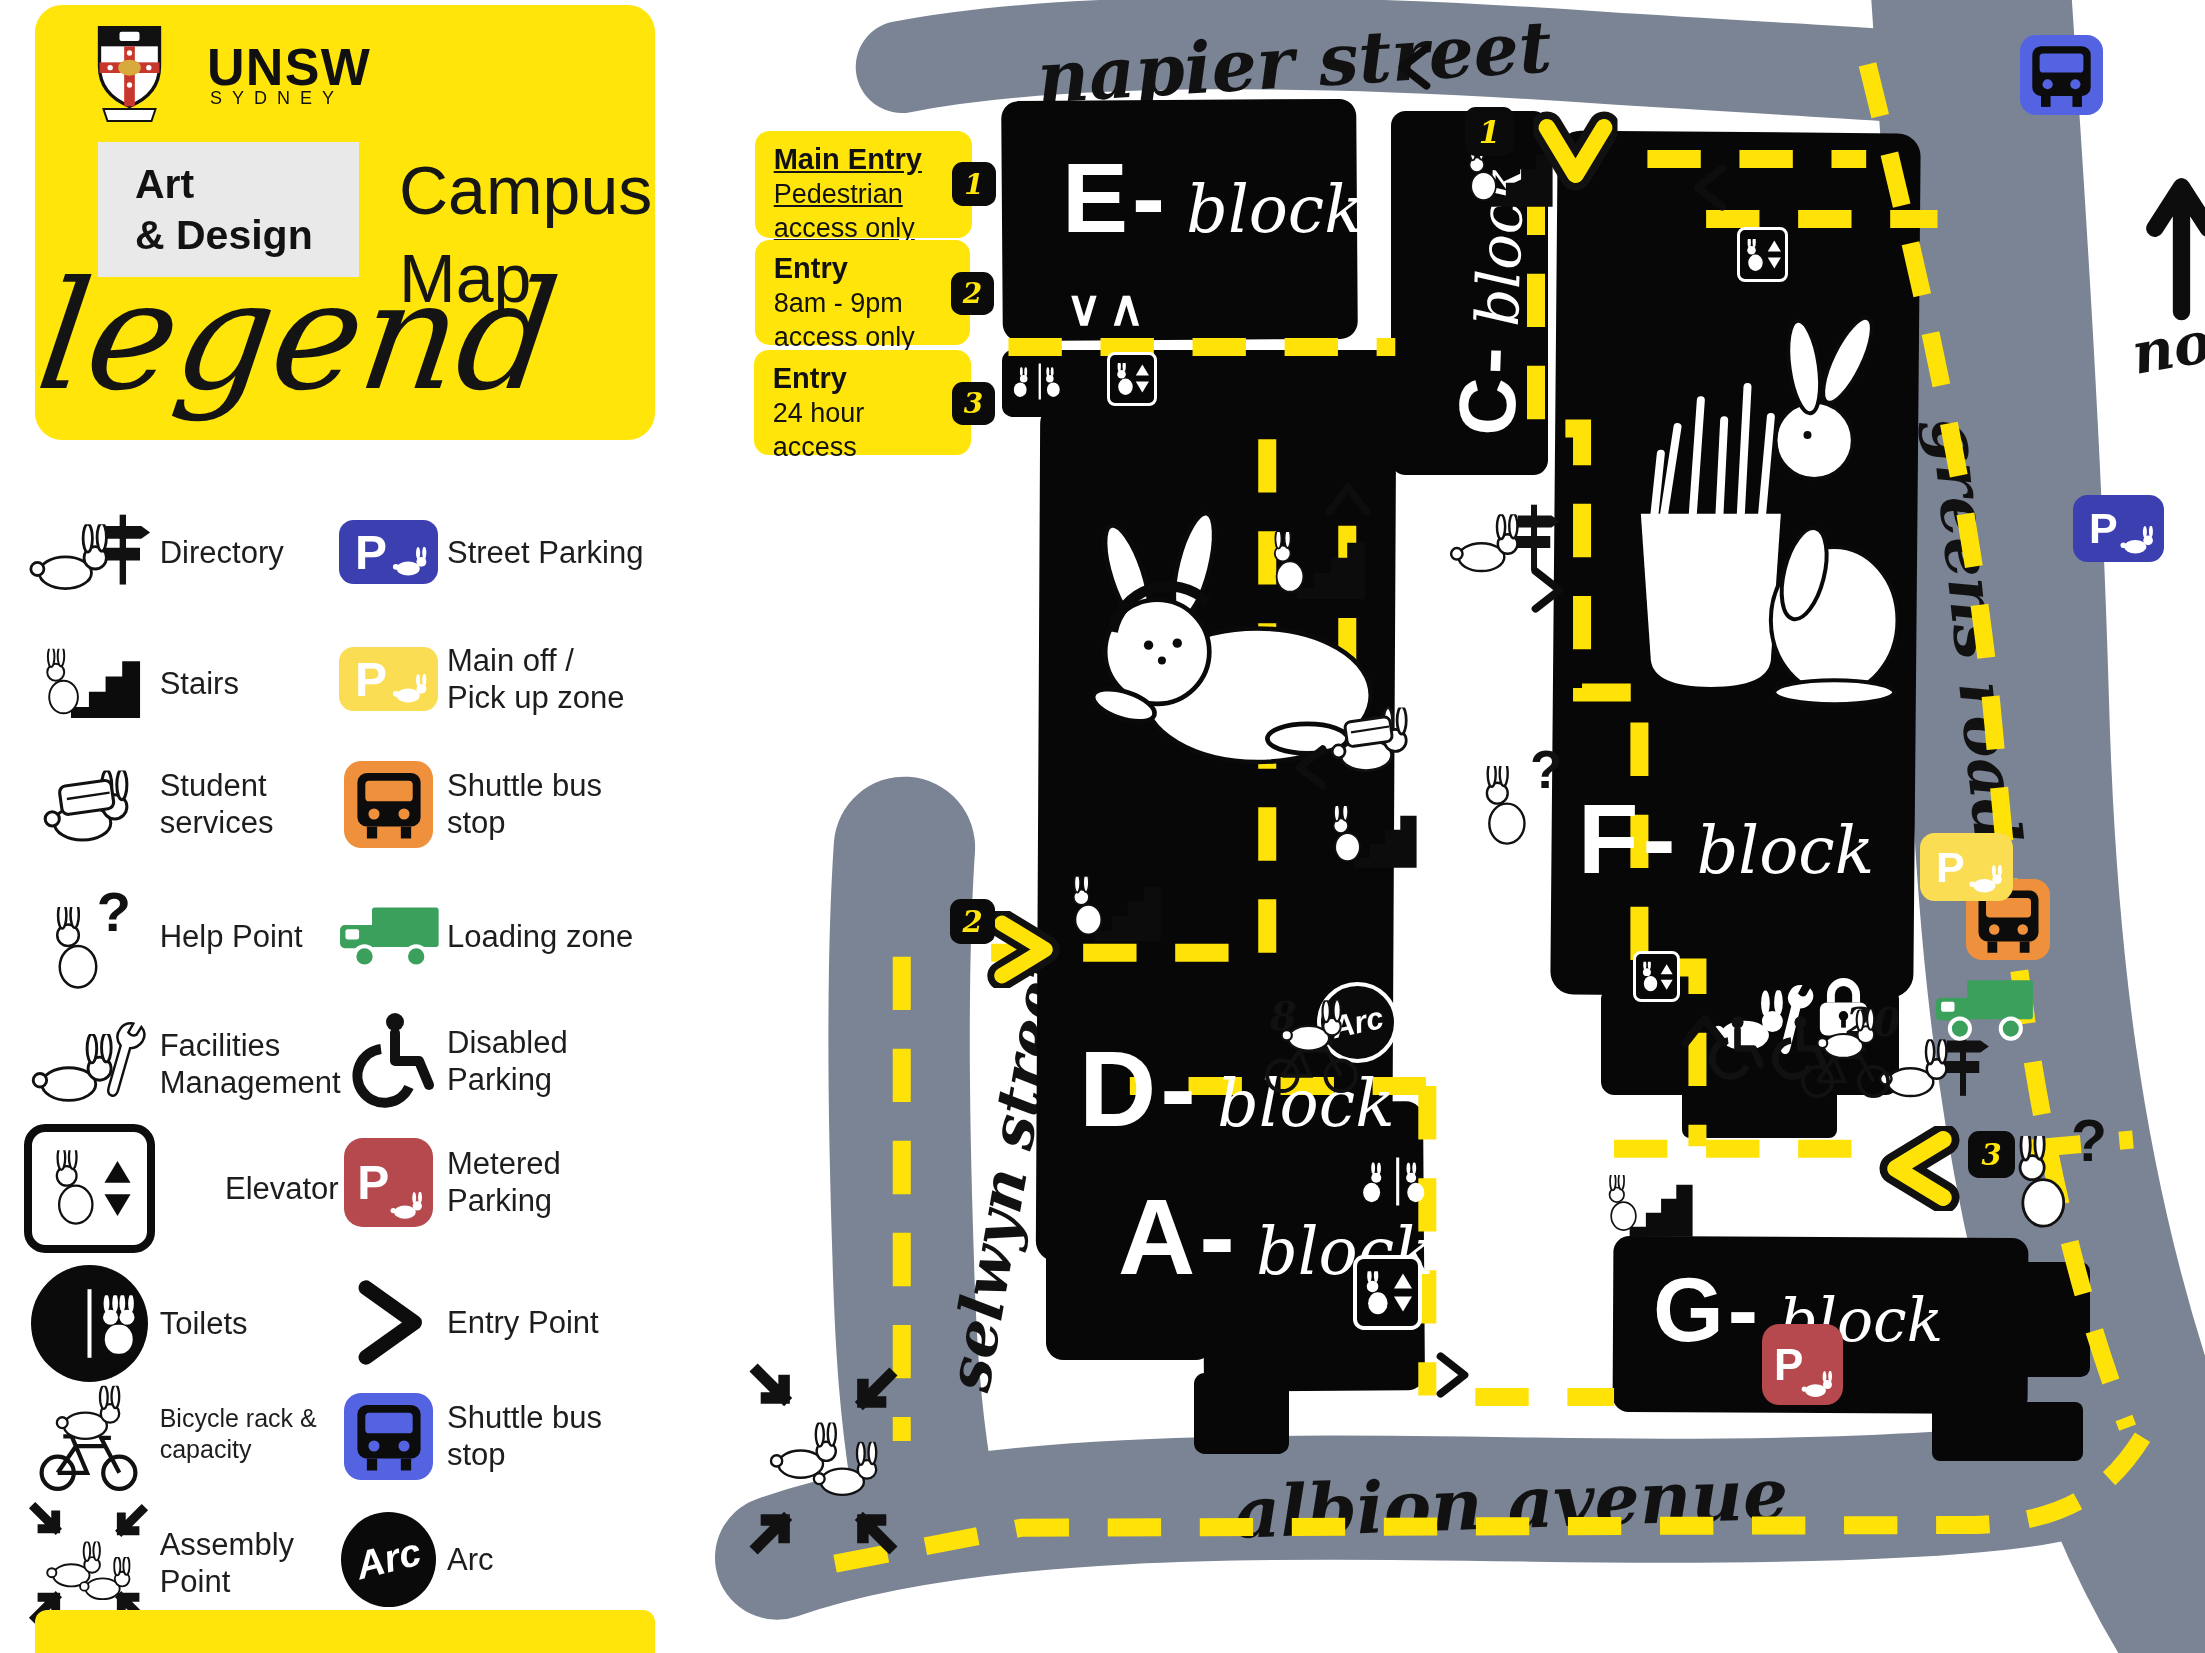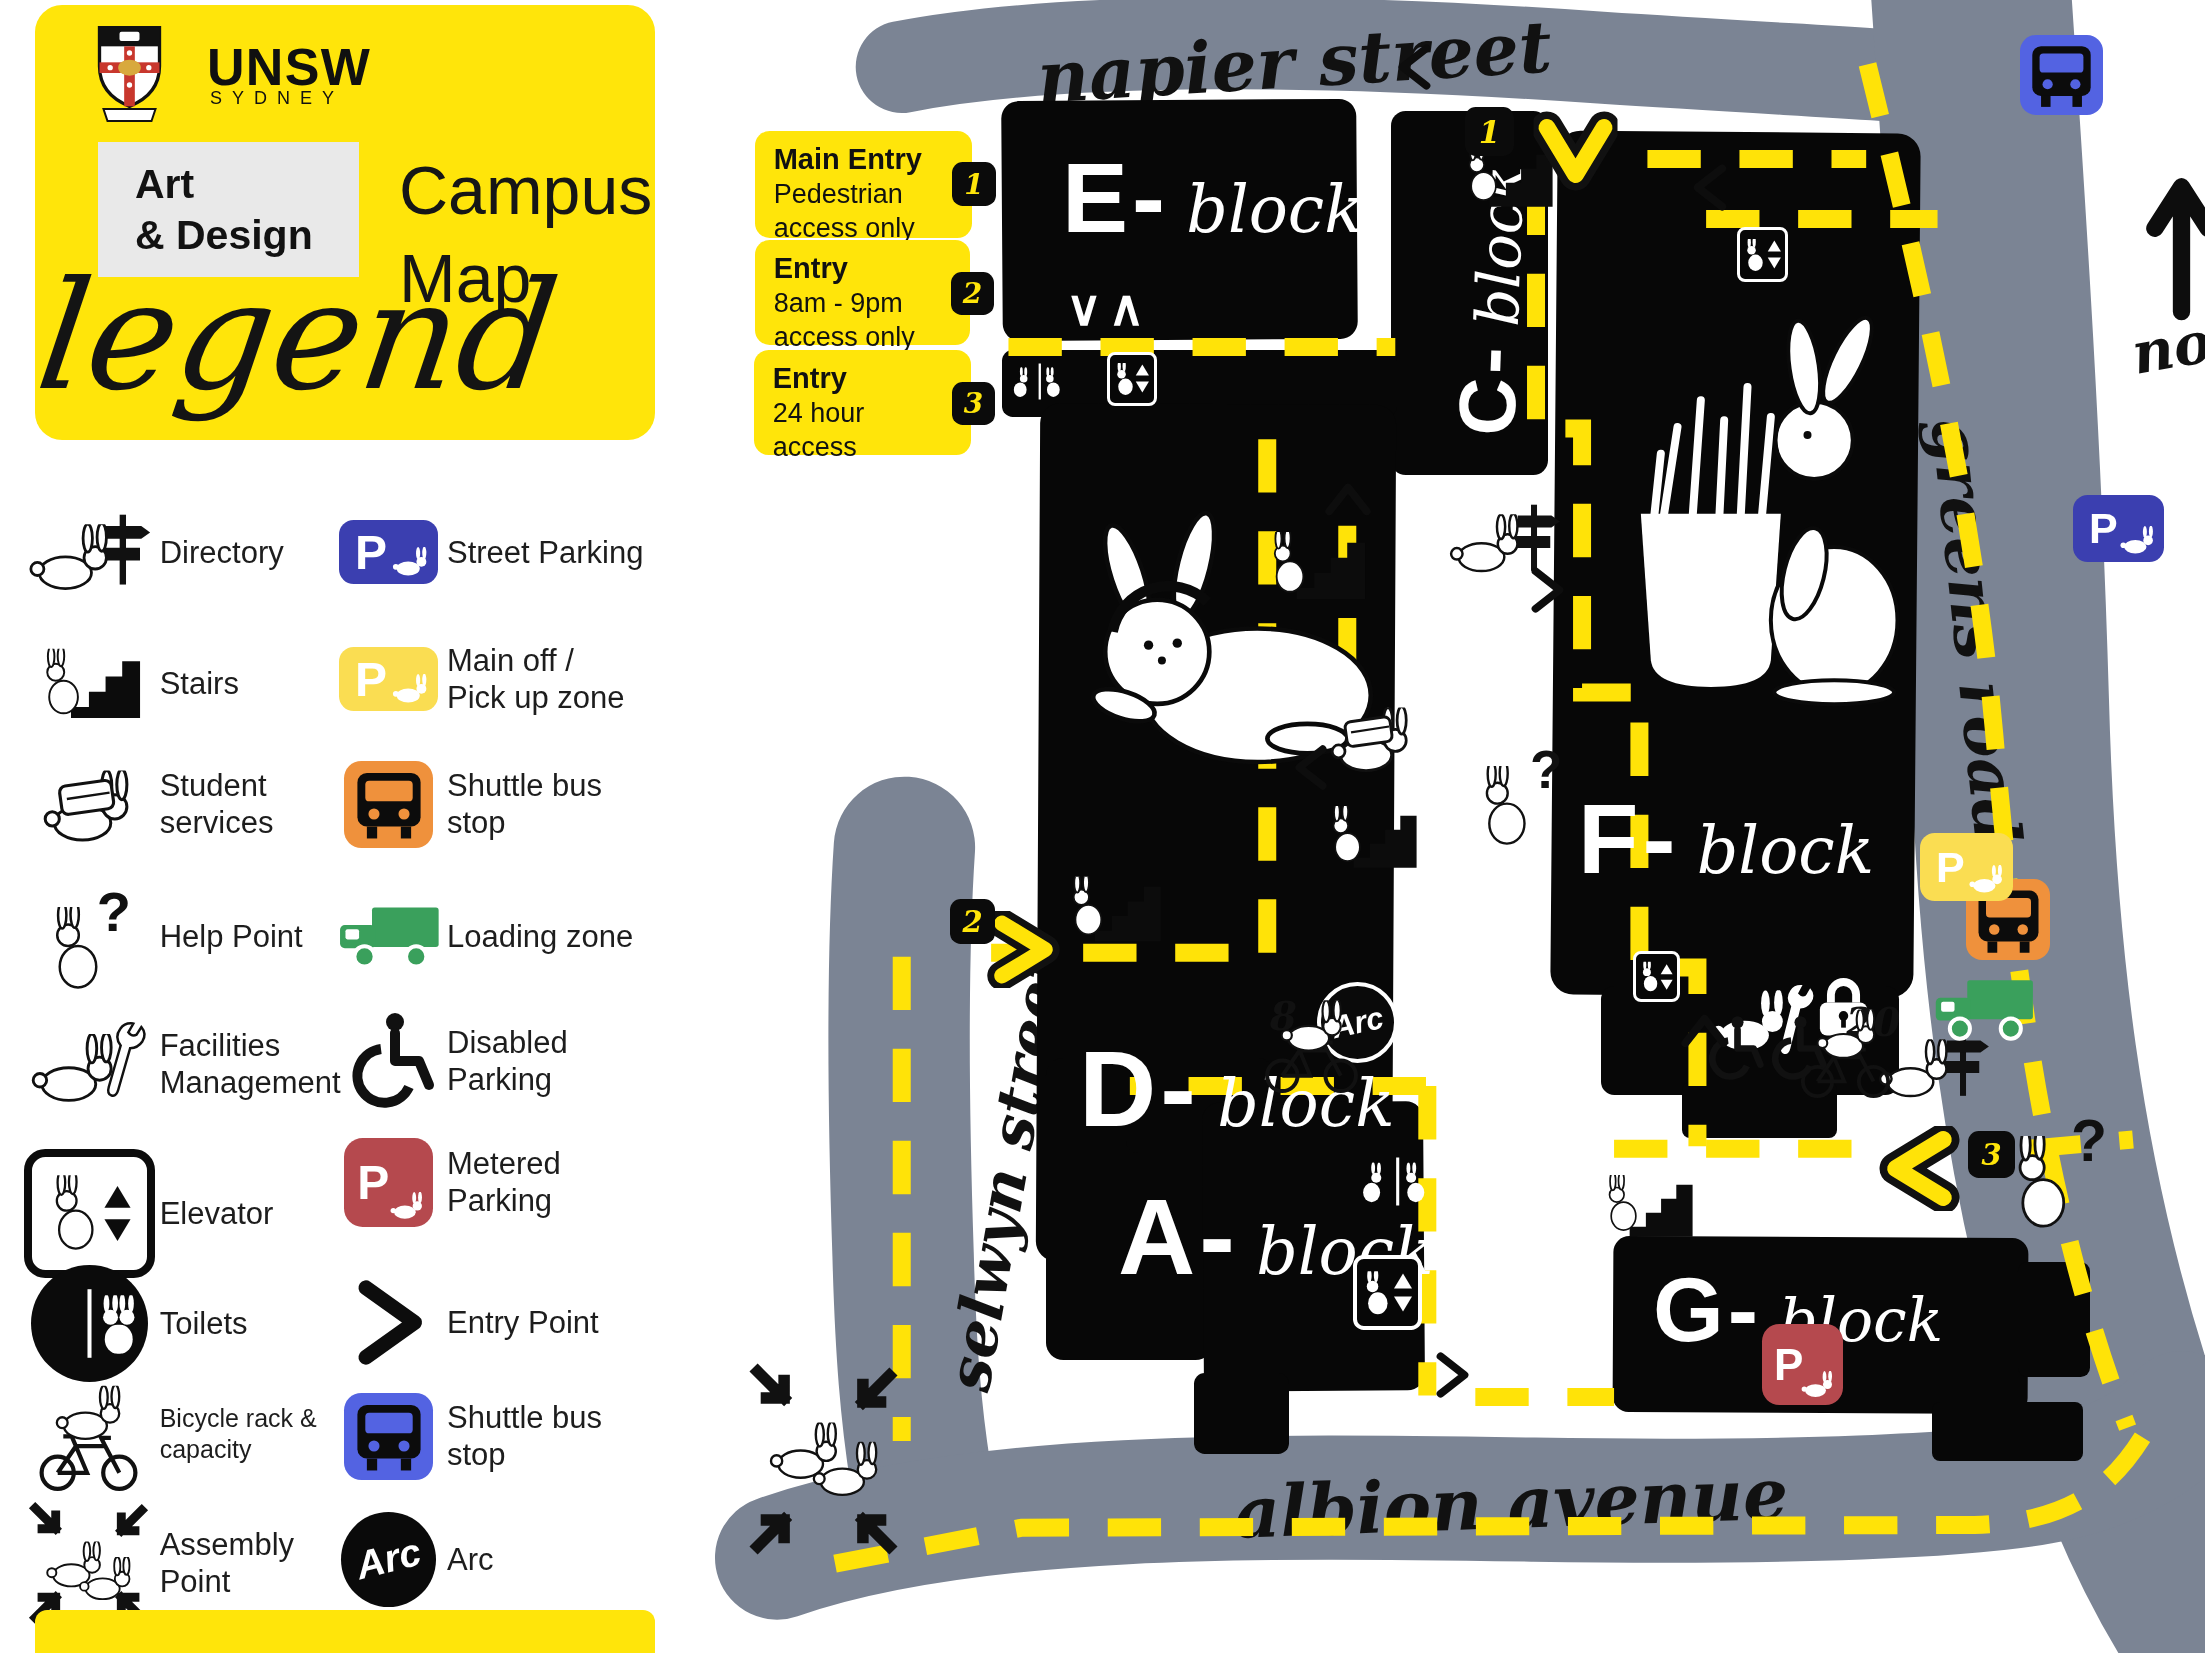"Main Entry" div.note { text-decoration: none -> underline }
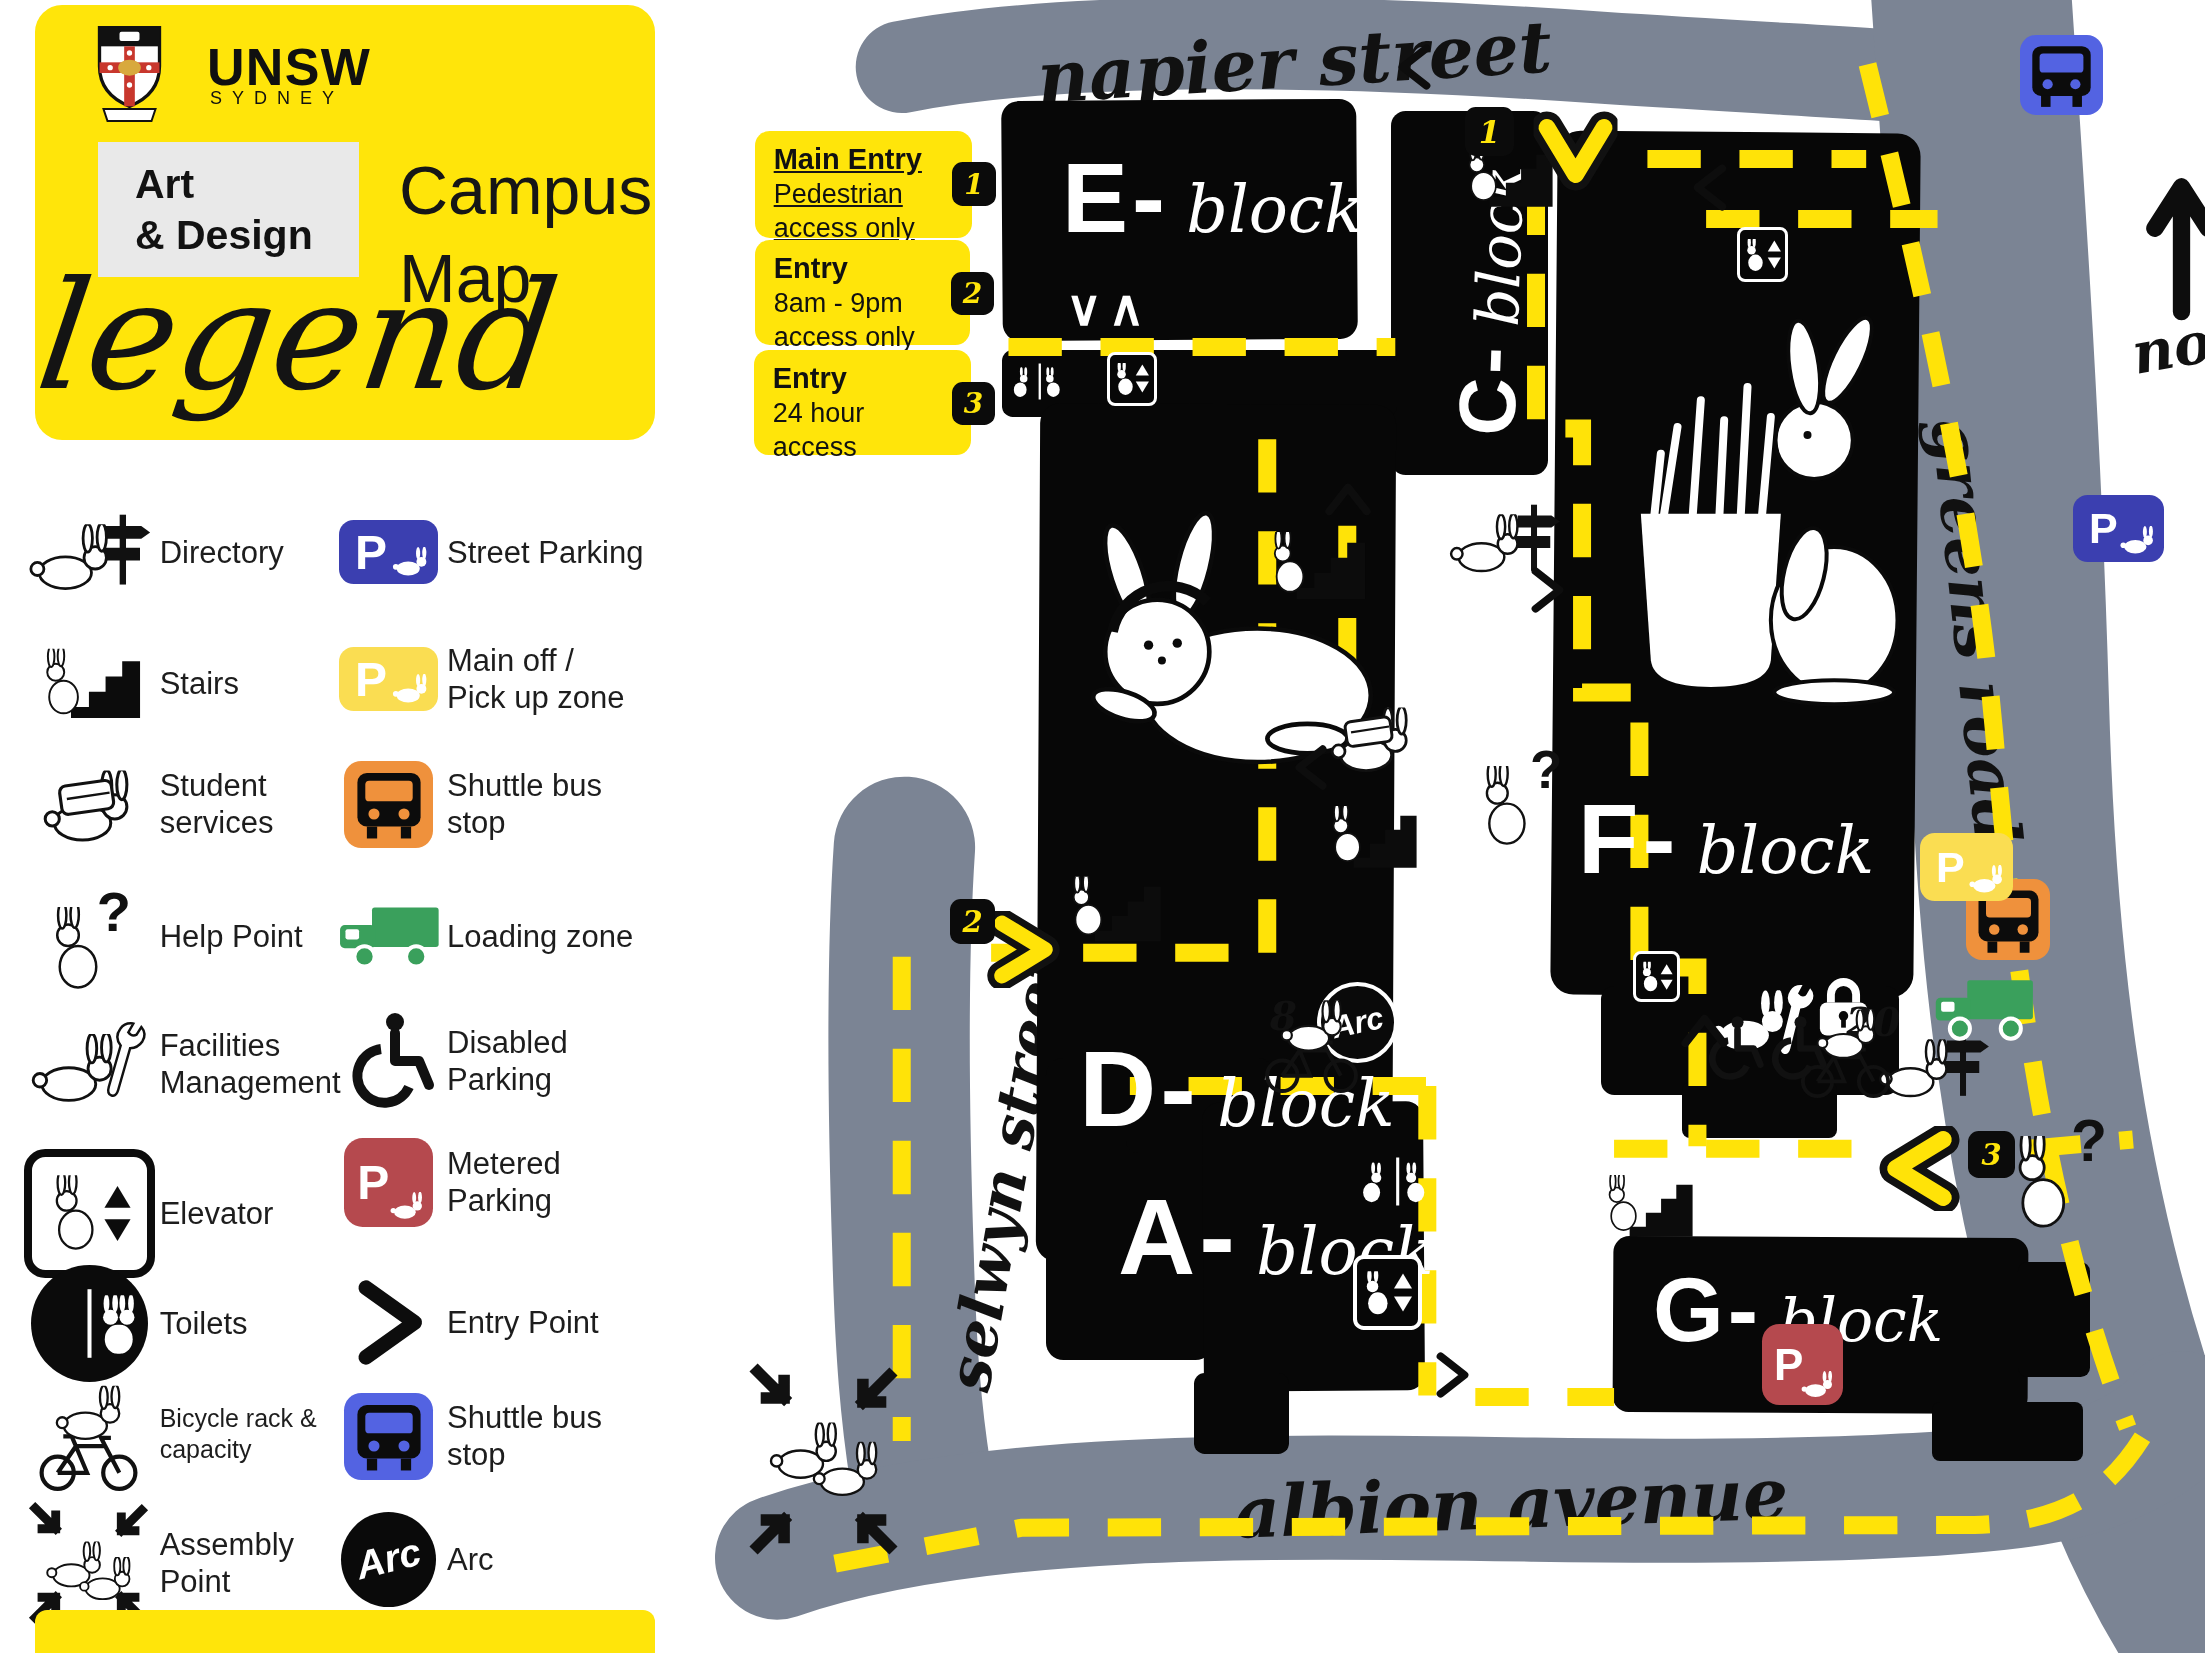"Elevator" div.lrow { justify-content: none -> space-between; top: 1158px -> 1133px }
